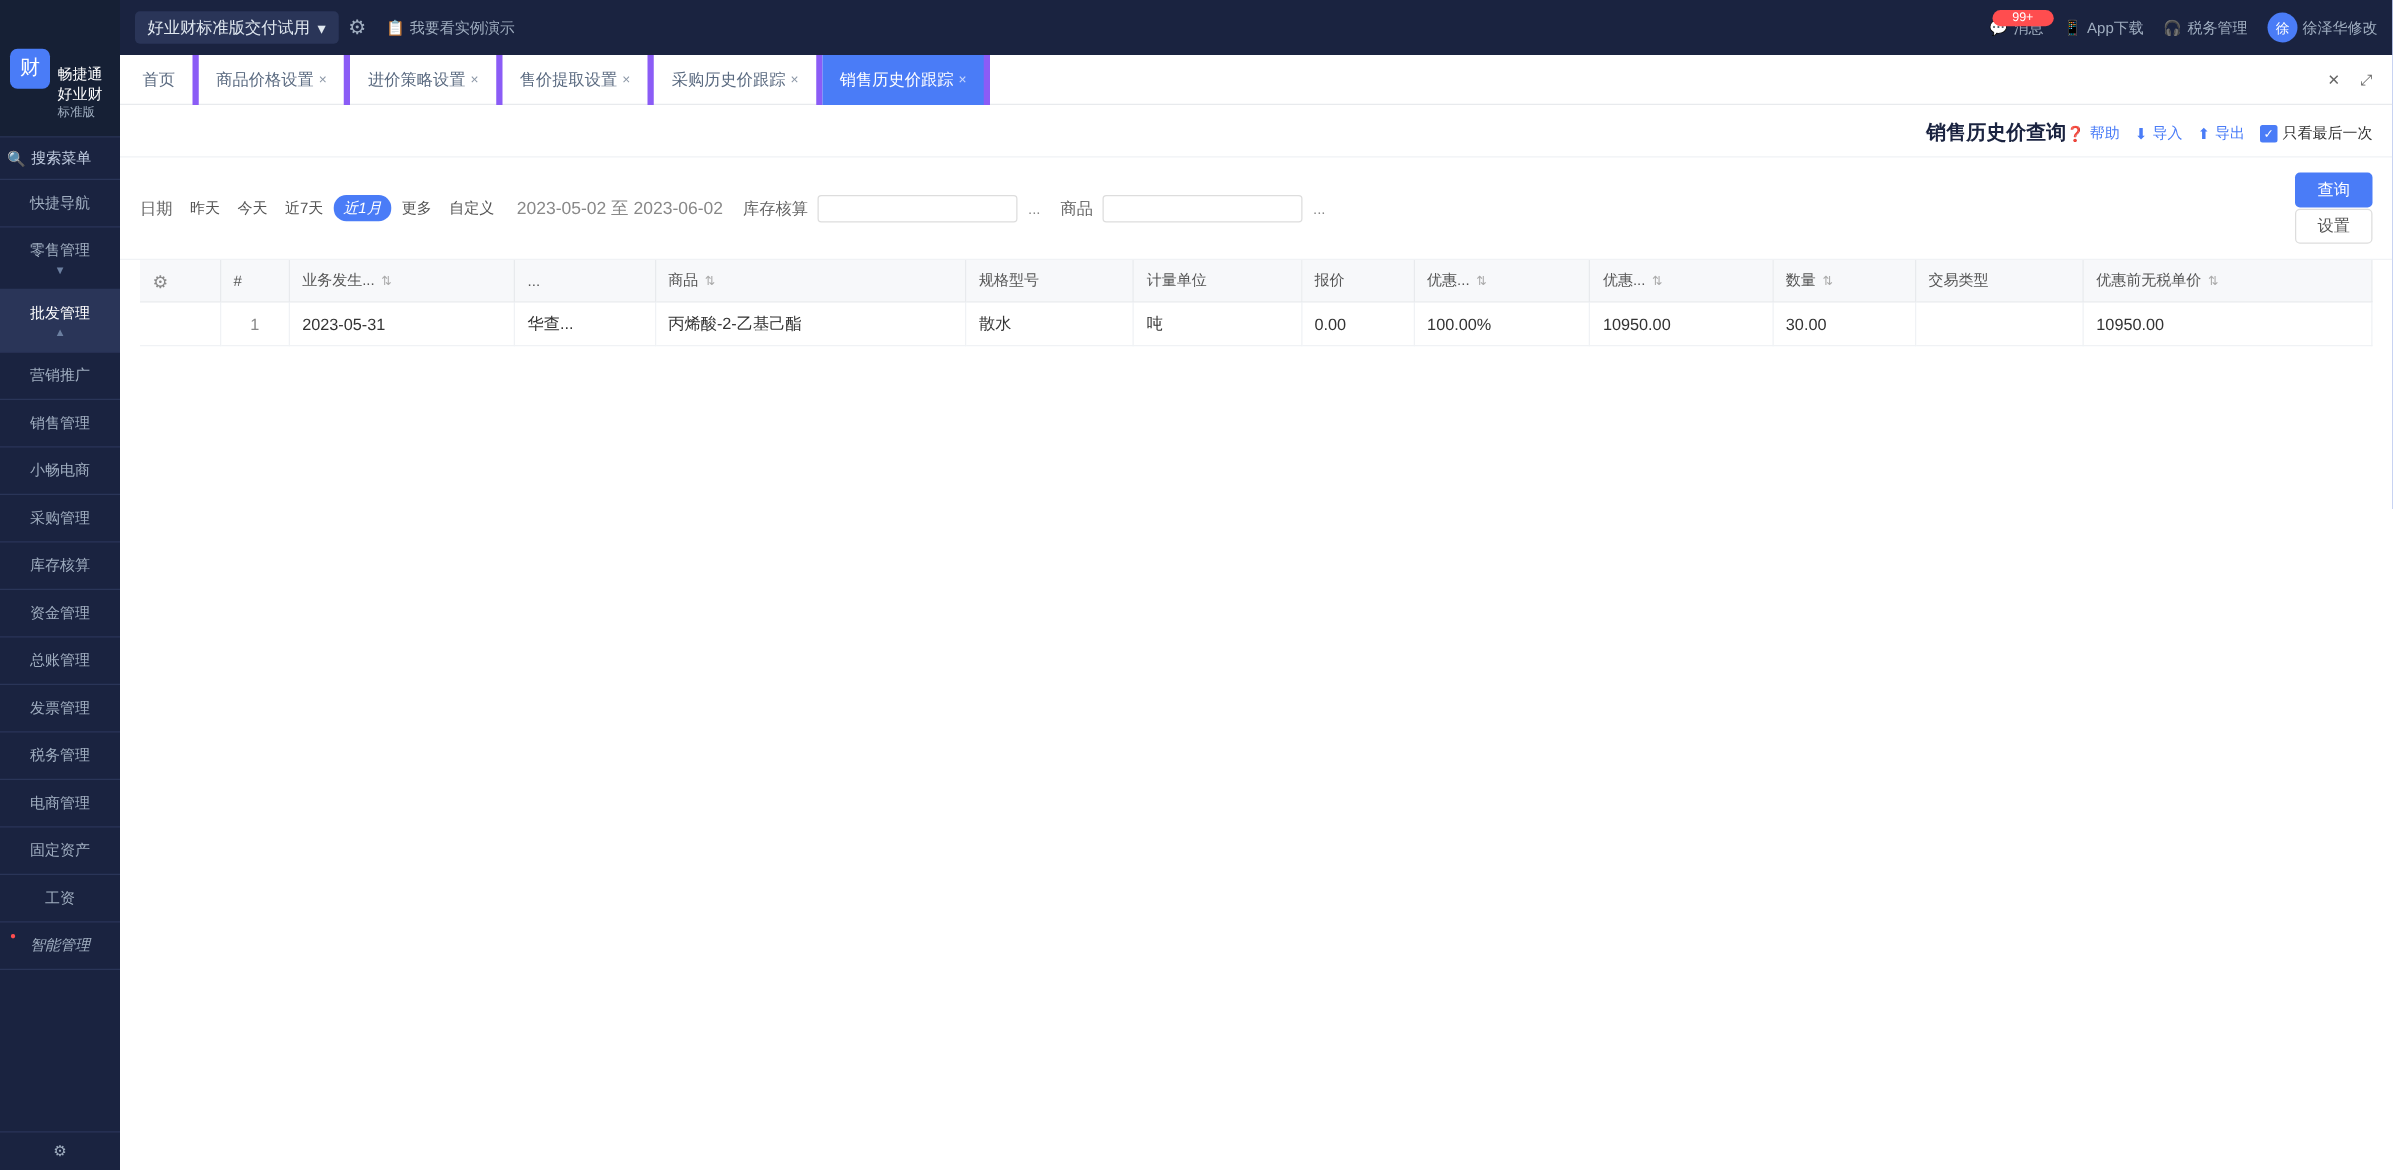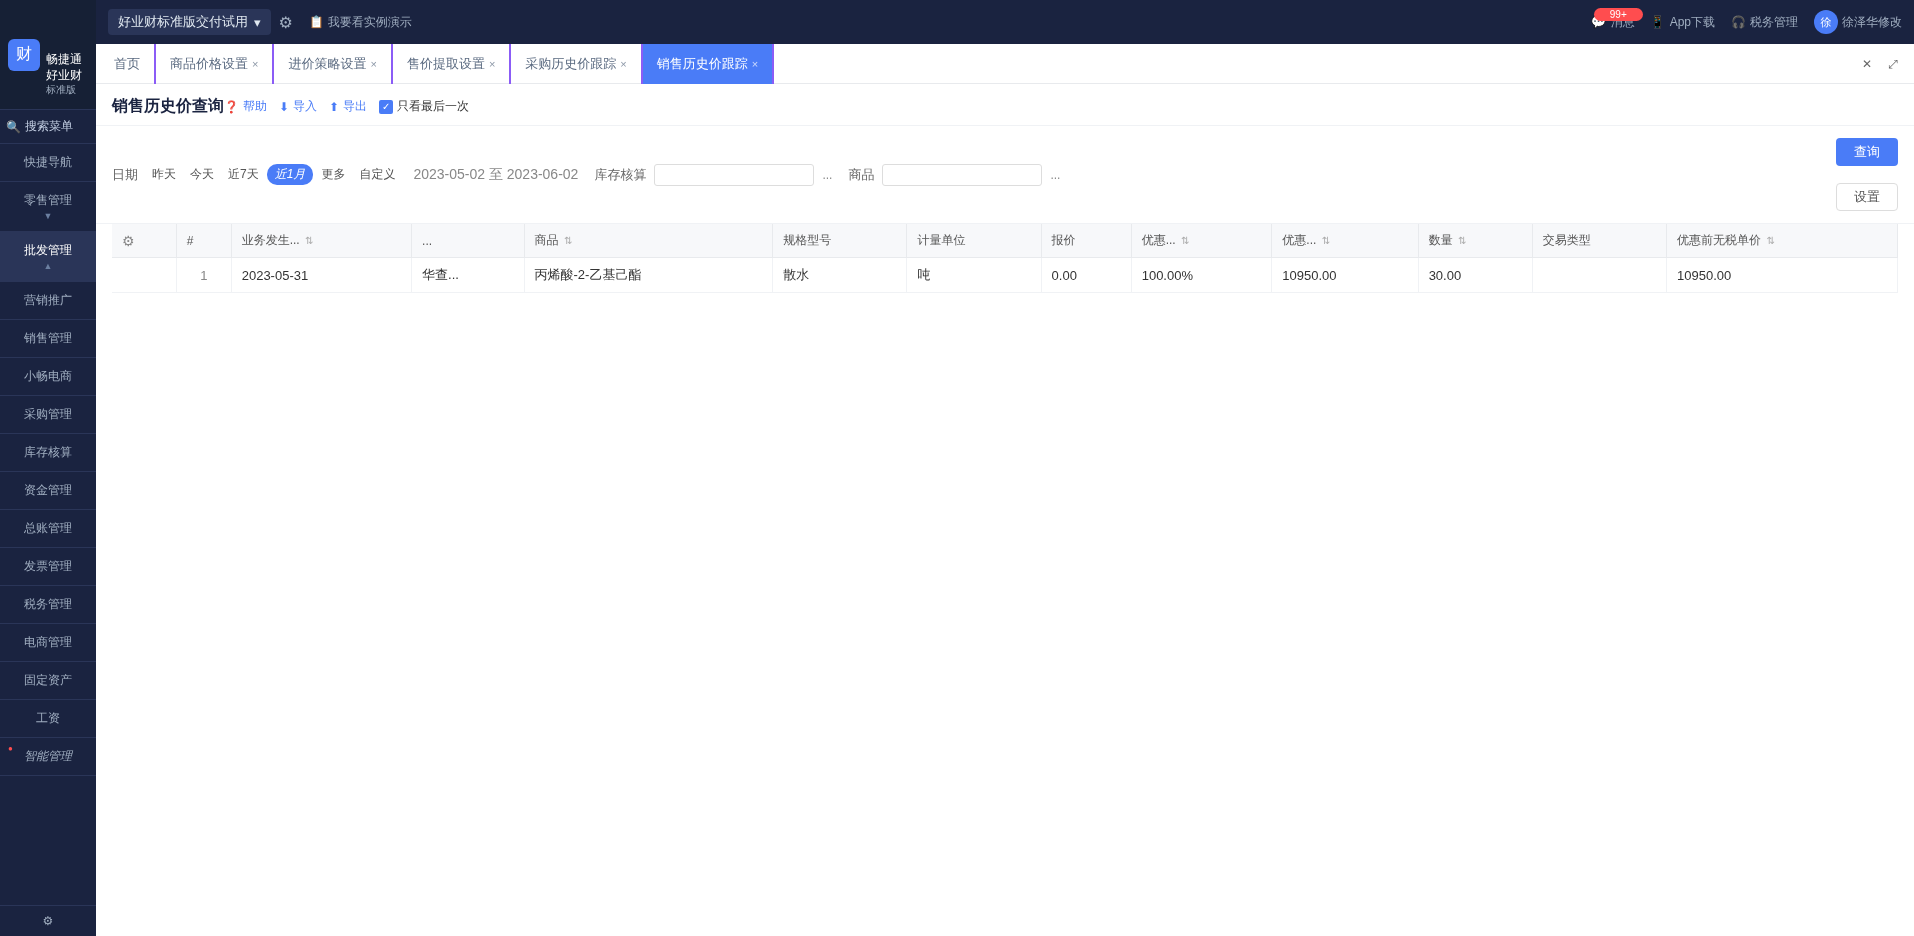"首页" .tab { border-right: 2px solid #8b5cf6 -> 5px solid #8b5cf6 }
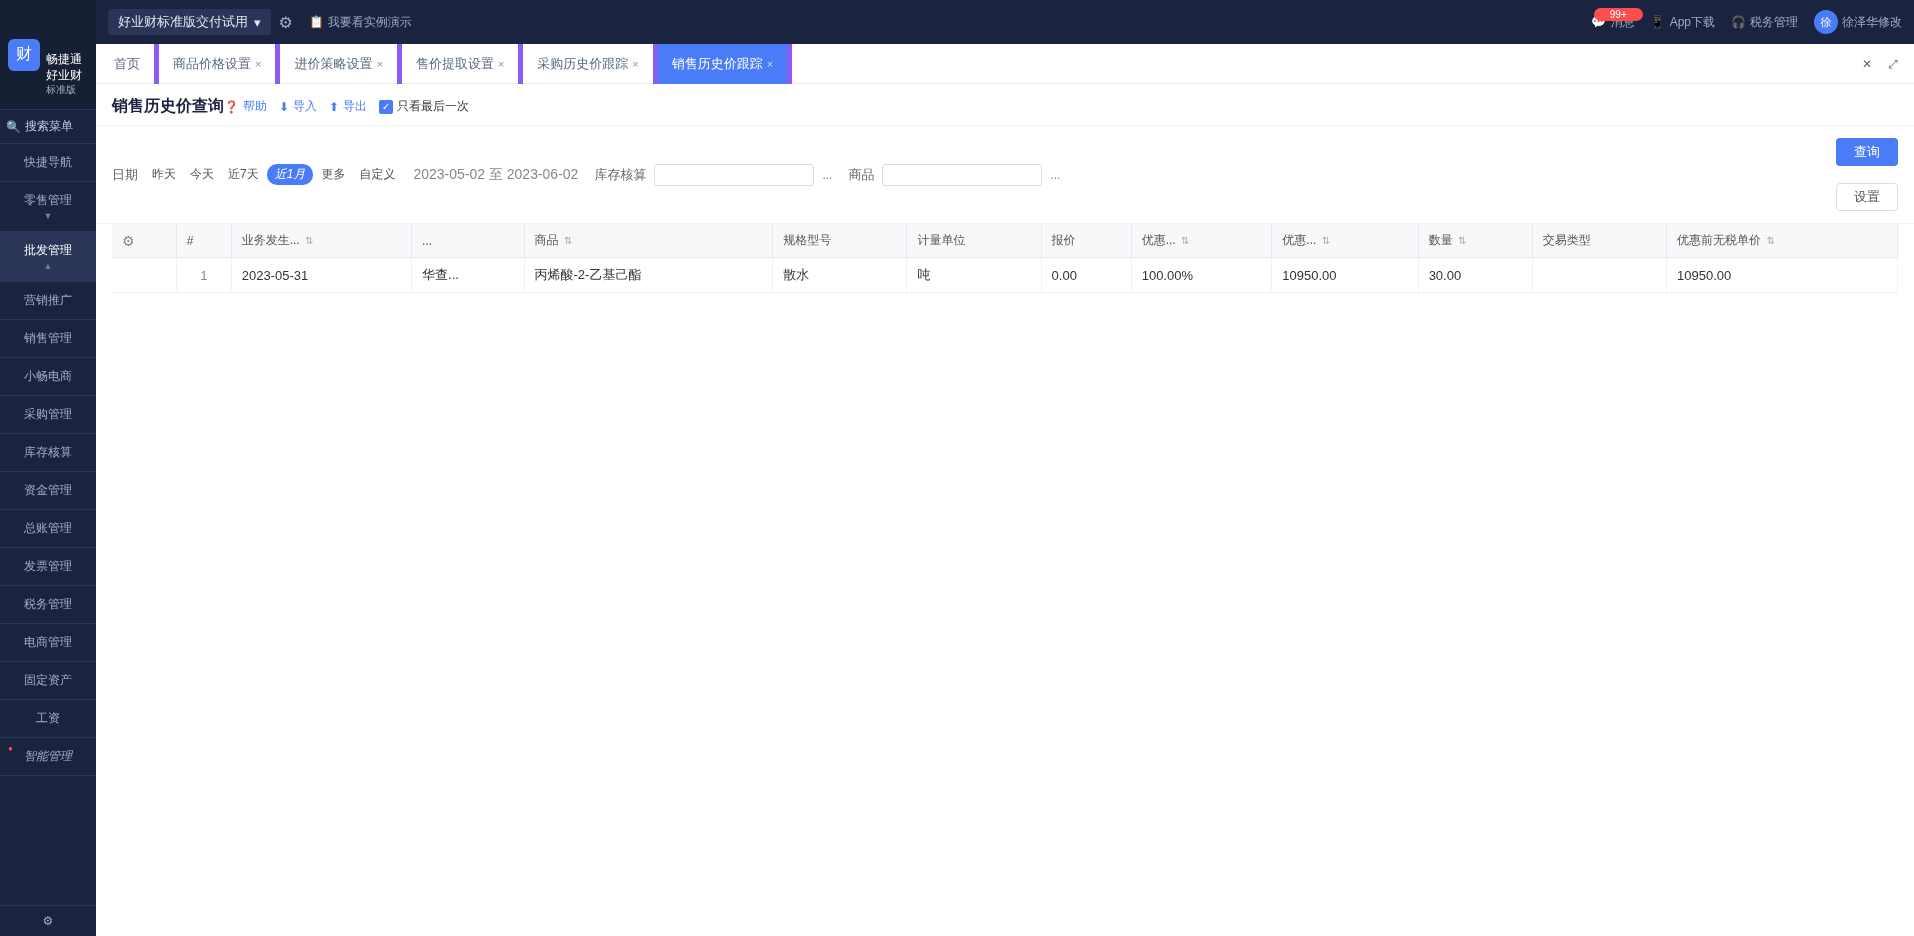"销售历史价查询" .page-header { justify-content: flex-start -> flex-end }
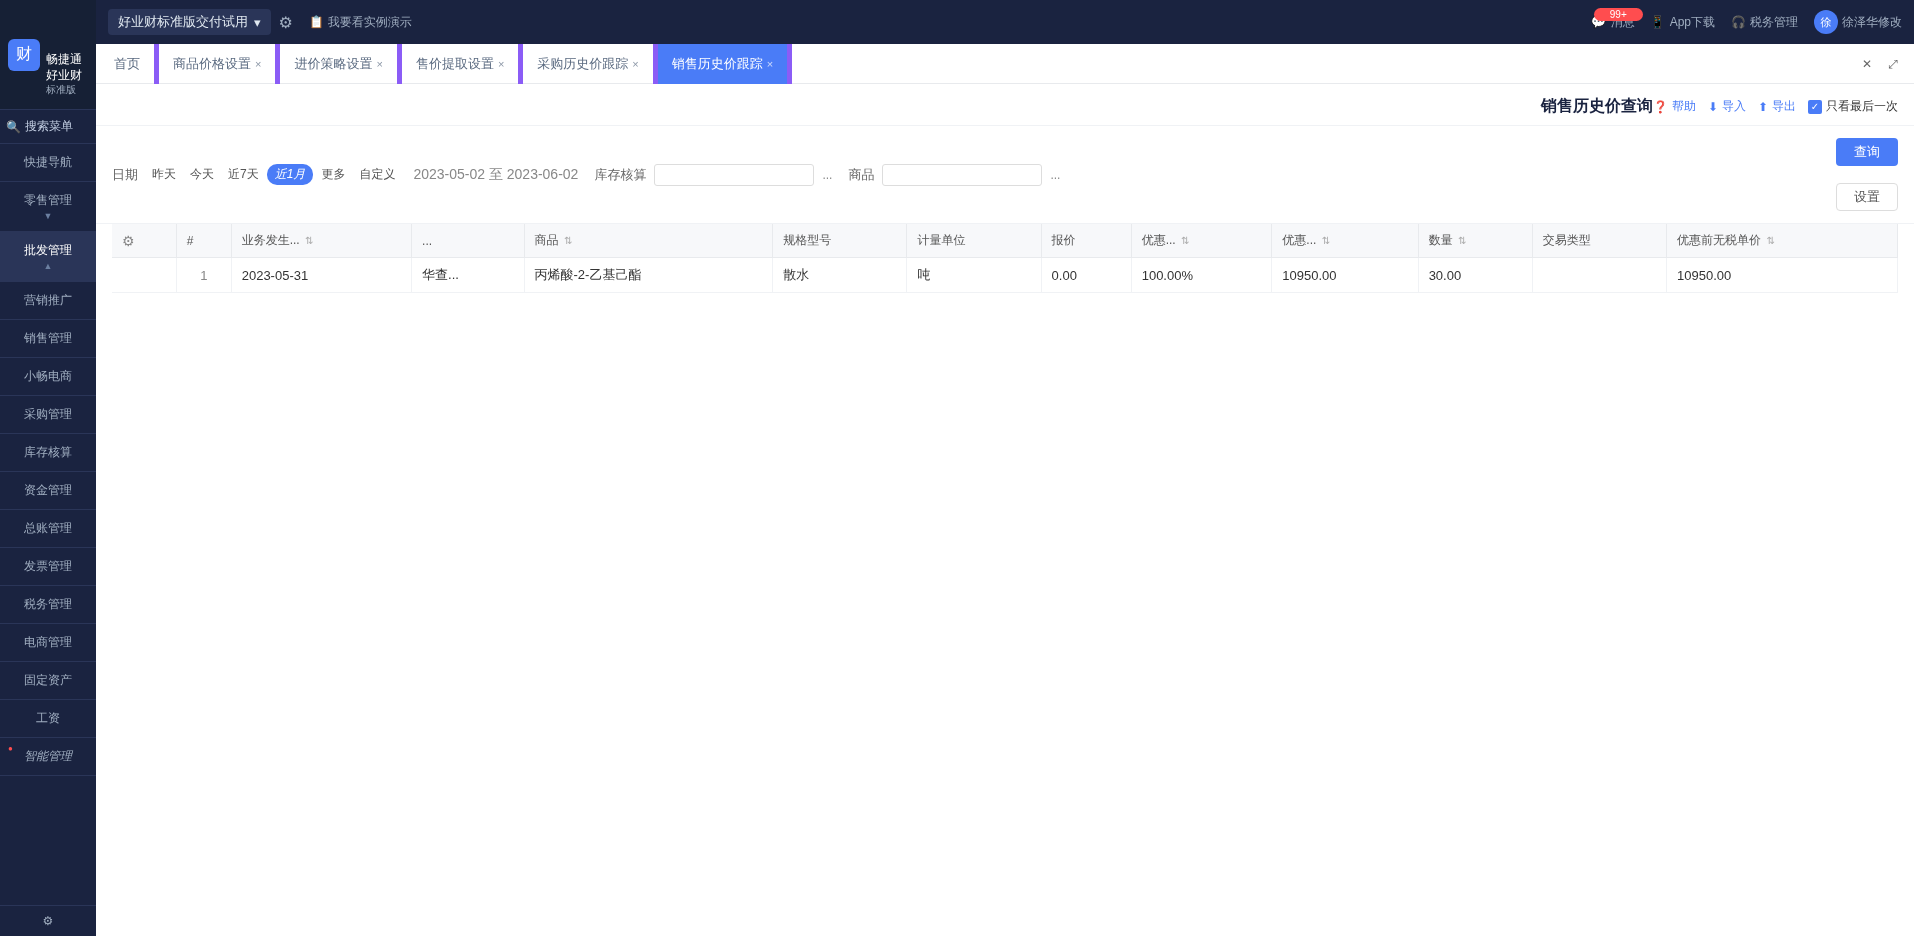"查询" .btn-group { gap: 17px -> 1px }
